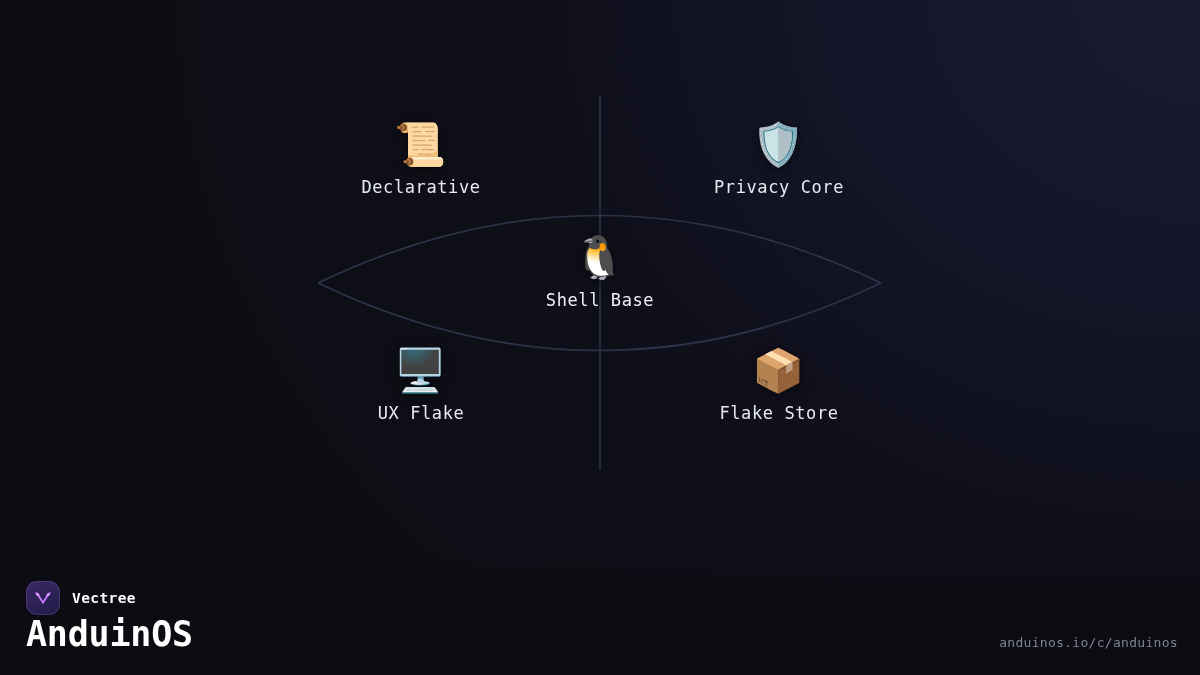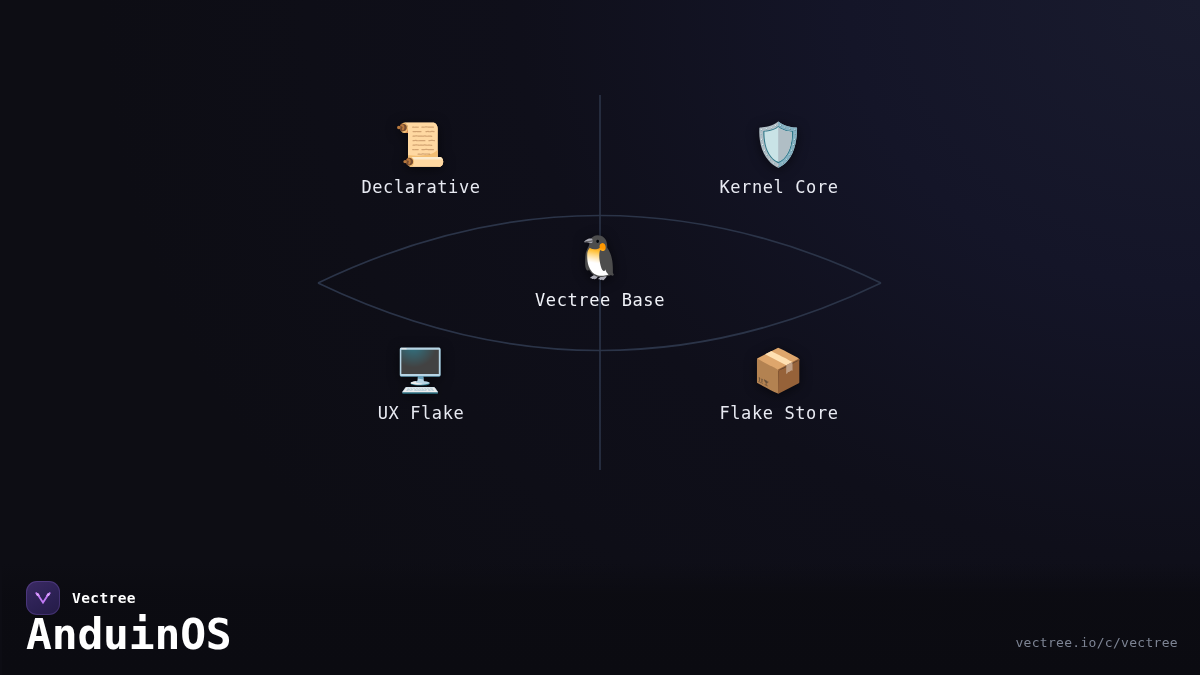"Kernel Core" span.node-label { text: Kernel -> Privacy }
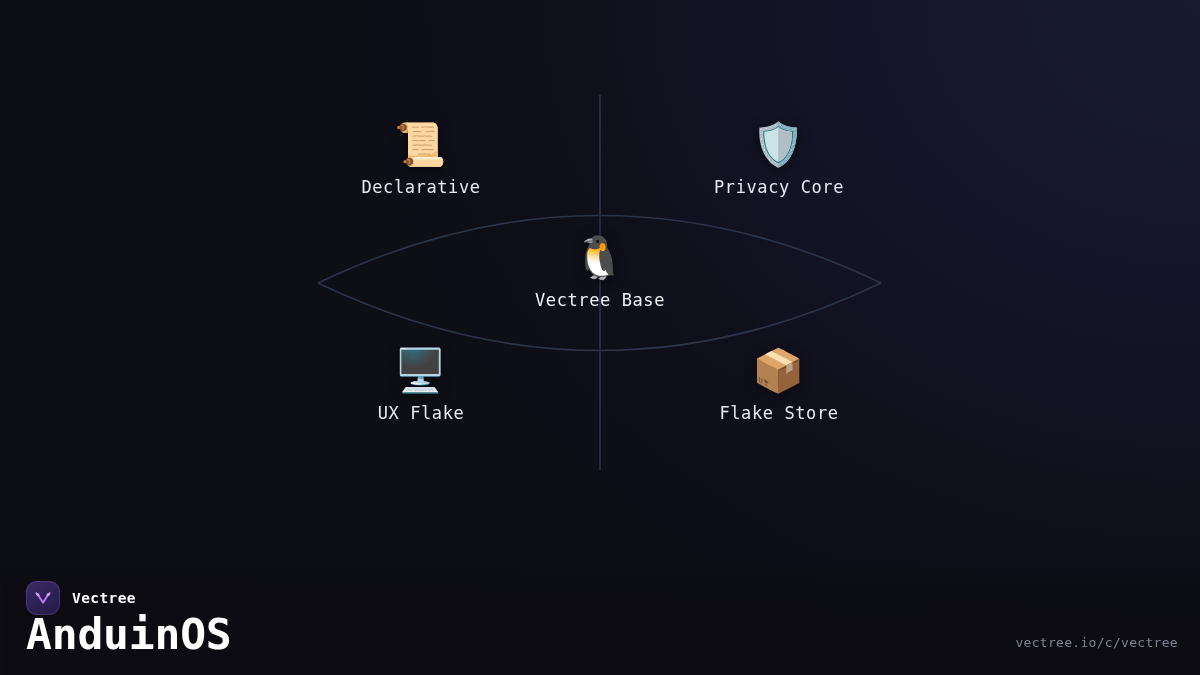"Vectree Base" span.node-label { text: Vectree -> Shell }
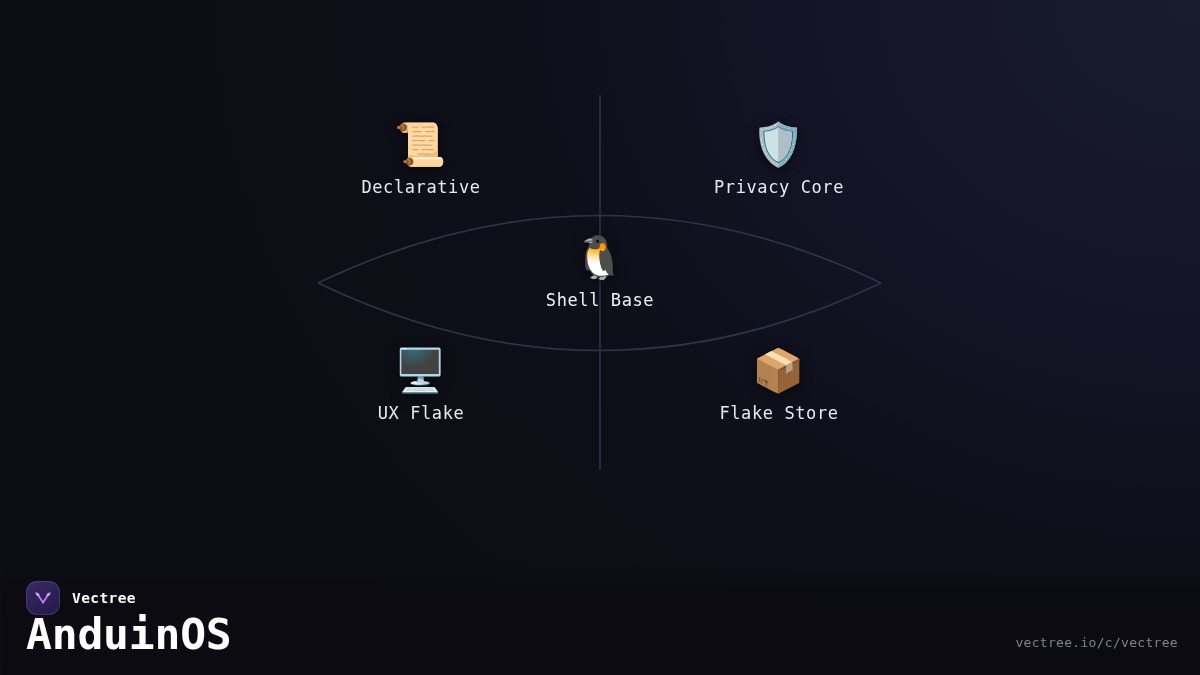"AnduinOS" #page-title { font-size: 43px -> 35px }
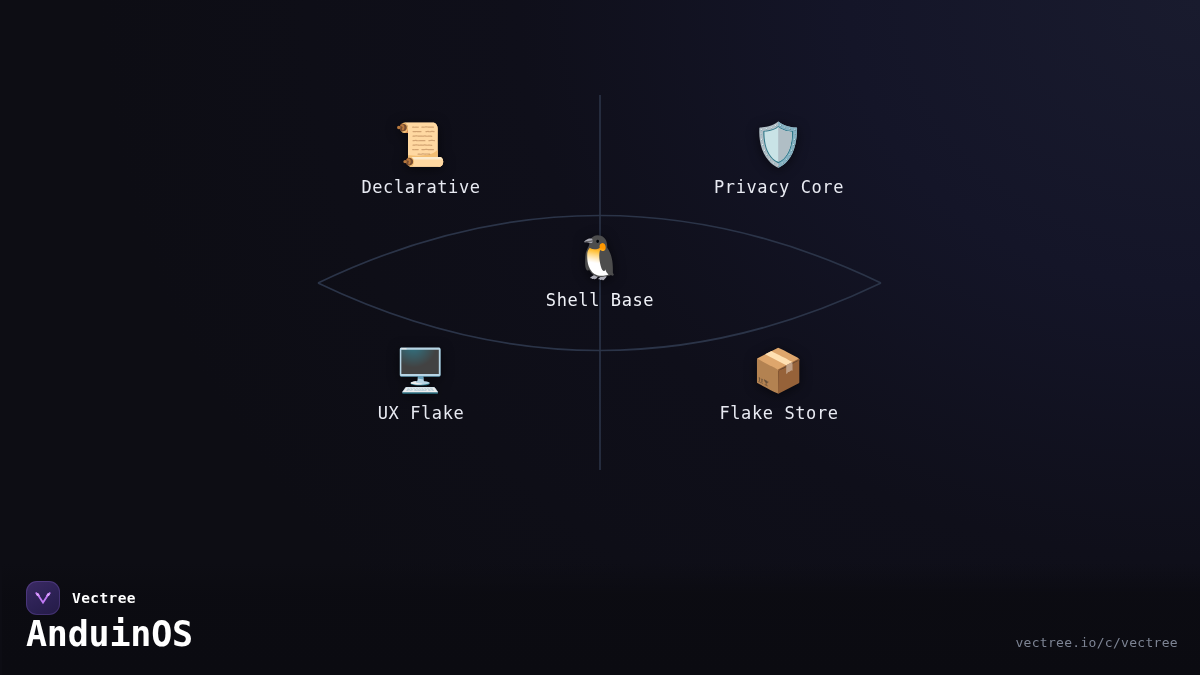"vectree.io/c/vectree" div { text: vectree.io/c/vectree -> anduinos.io/c/anduinos }
